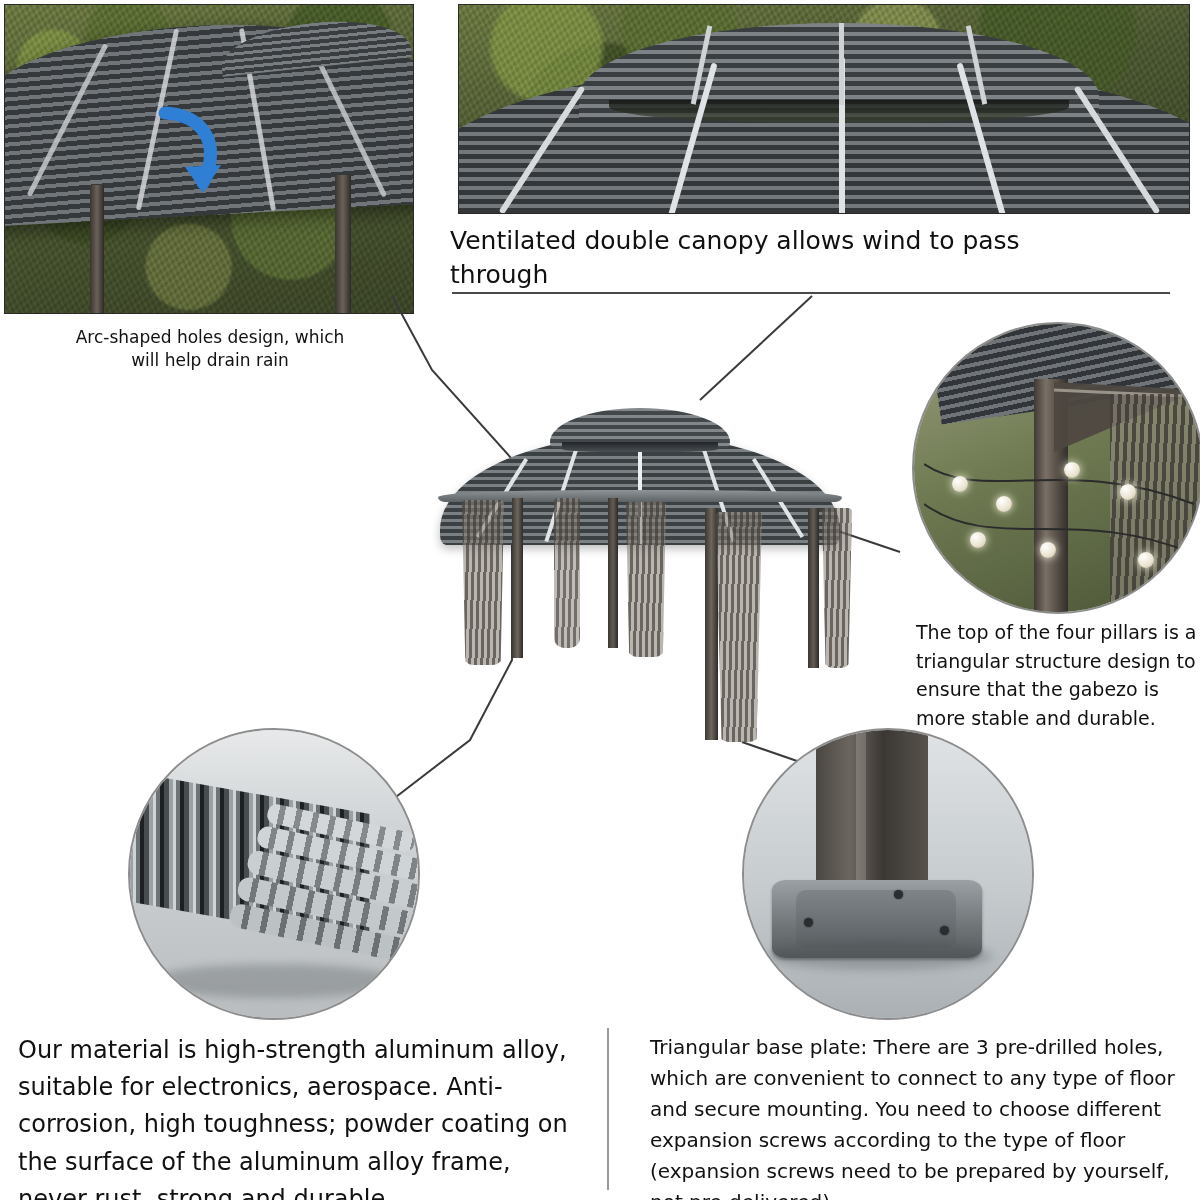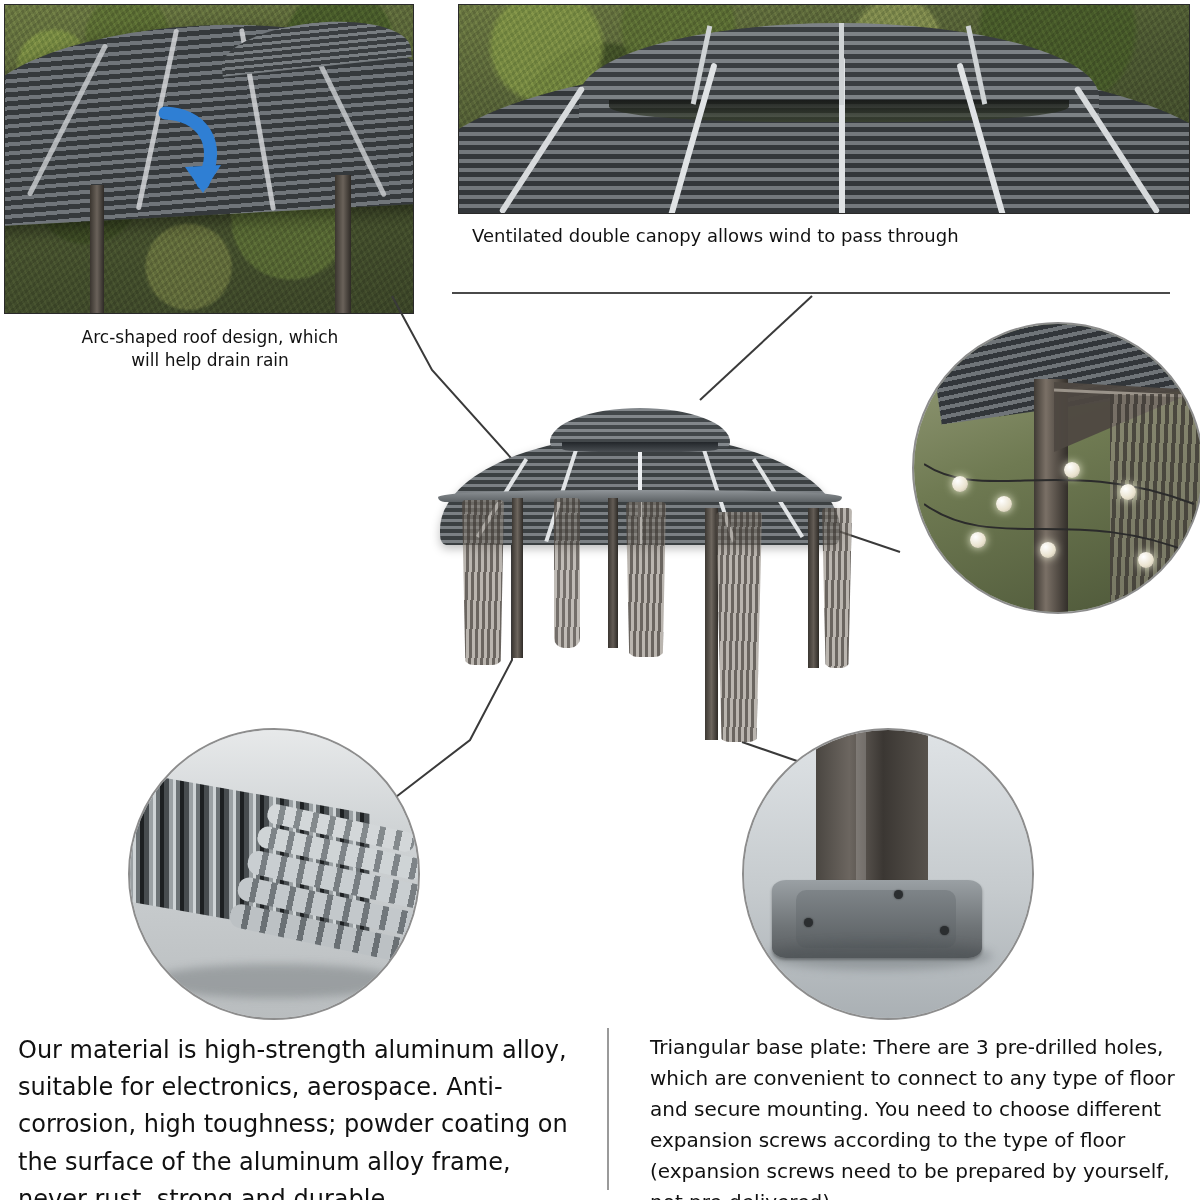"Ventilated double canopy allows wind" div.caption { font-size: 18px -> 25px; left: 472px -> 450px }
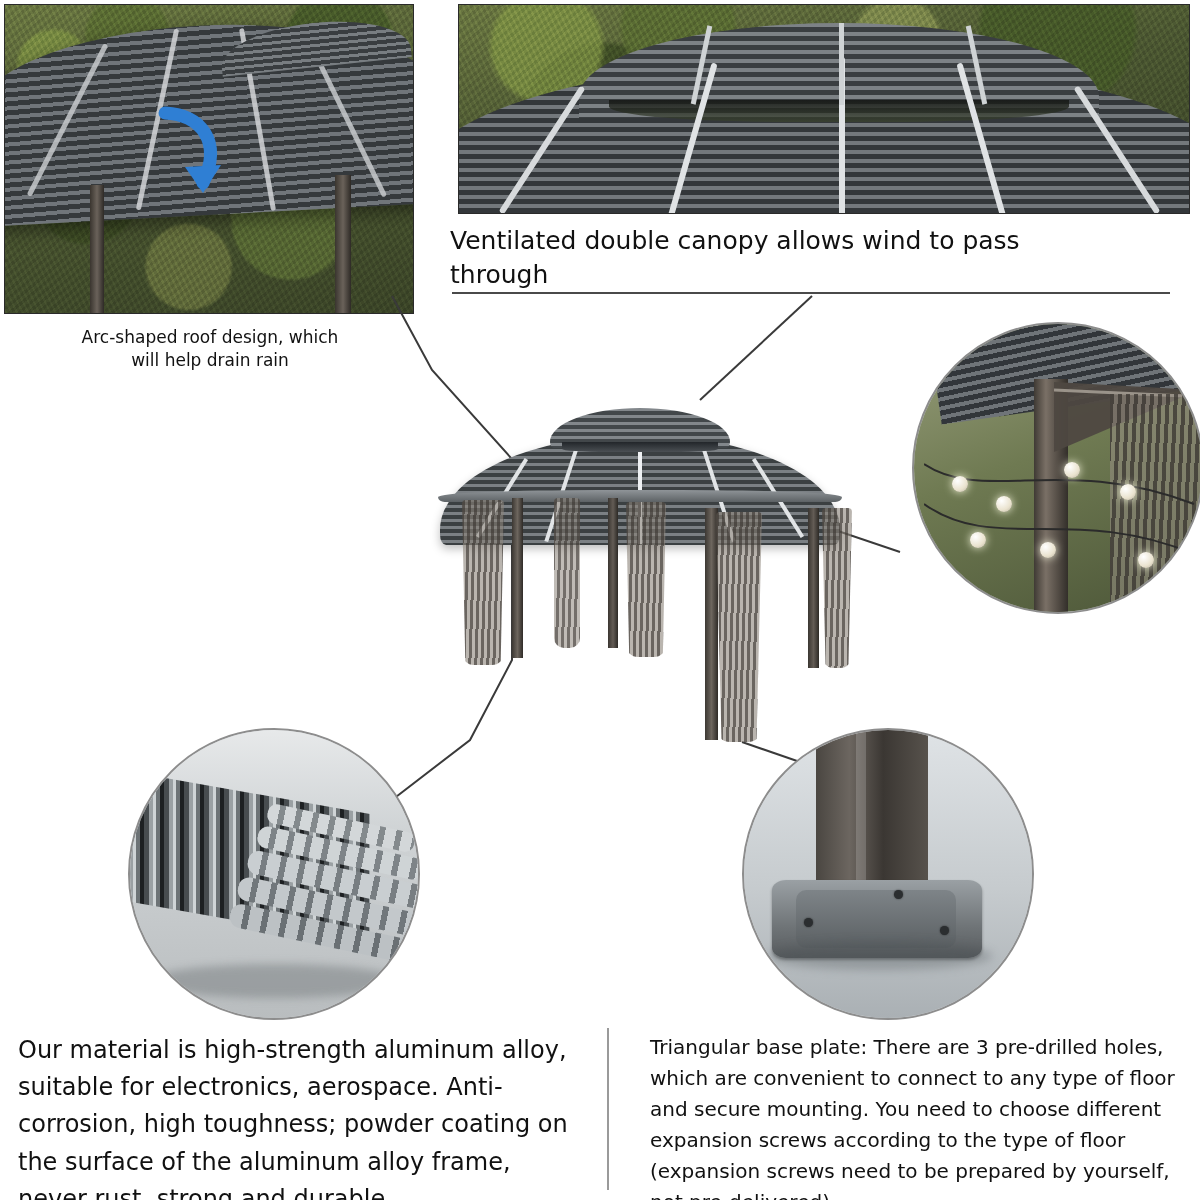"Arc-shaped roof design, which" div.caption { text: roof -> holes }
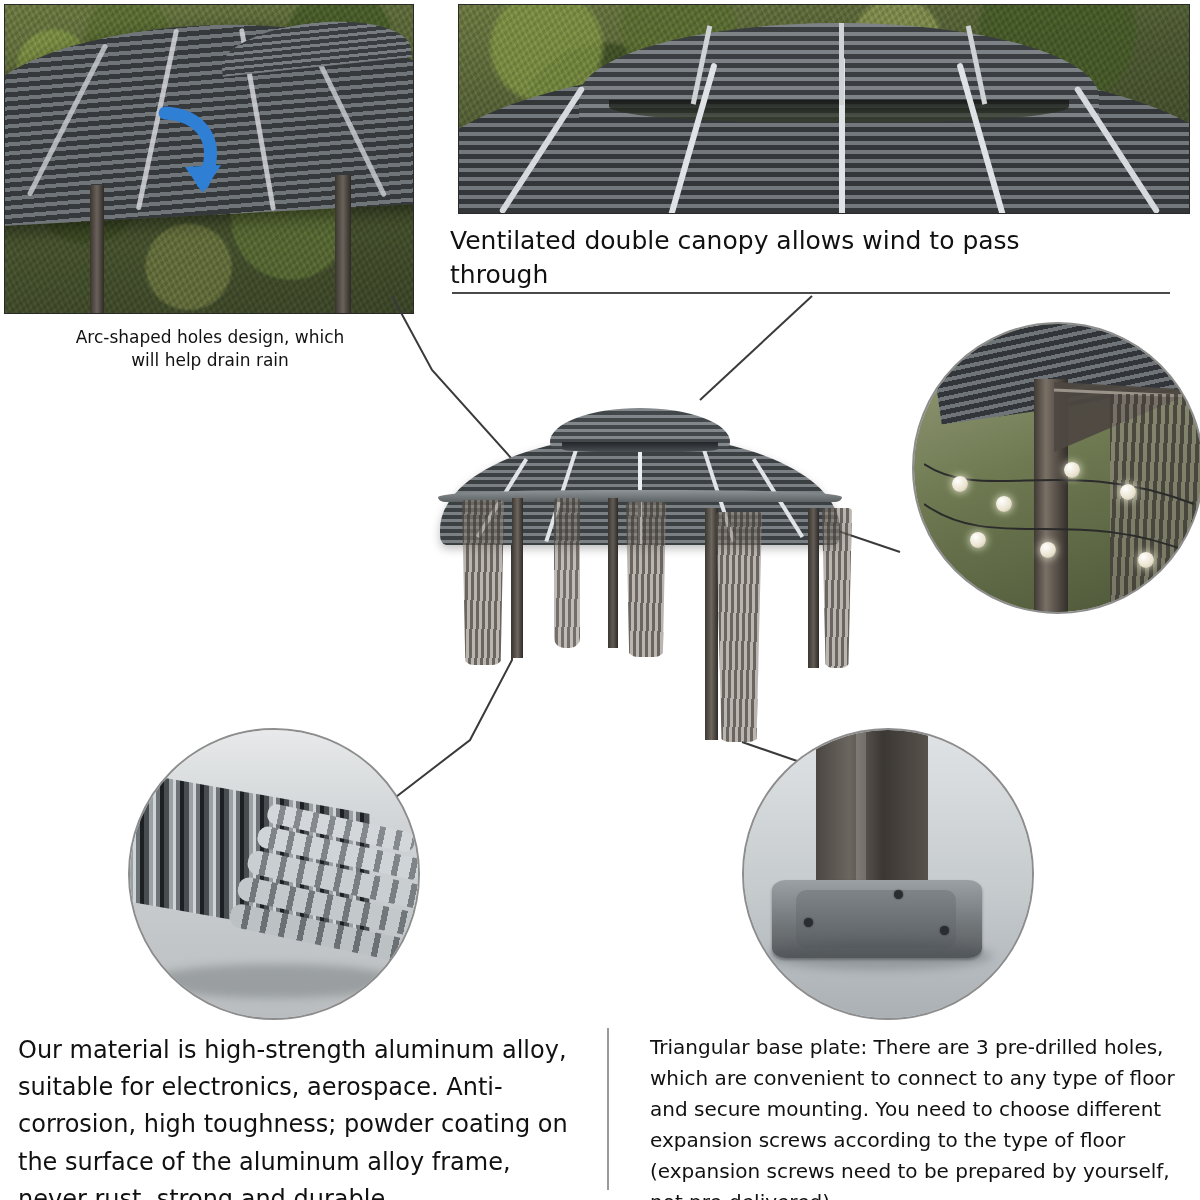"The top of the four" div.caption { html: none -> <div>The top of the four pillars is a triangular structure design to ensure that the gabezo is more stable and durable.</div> }
